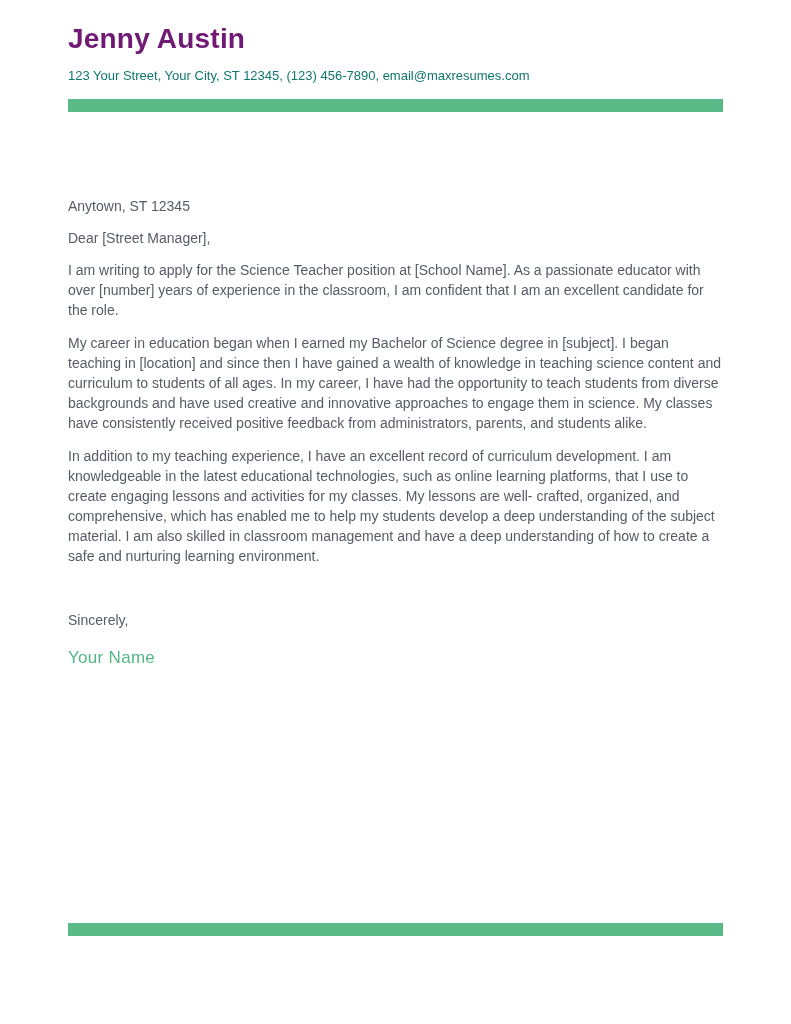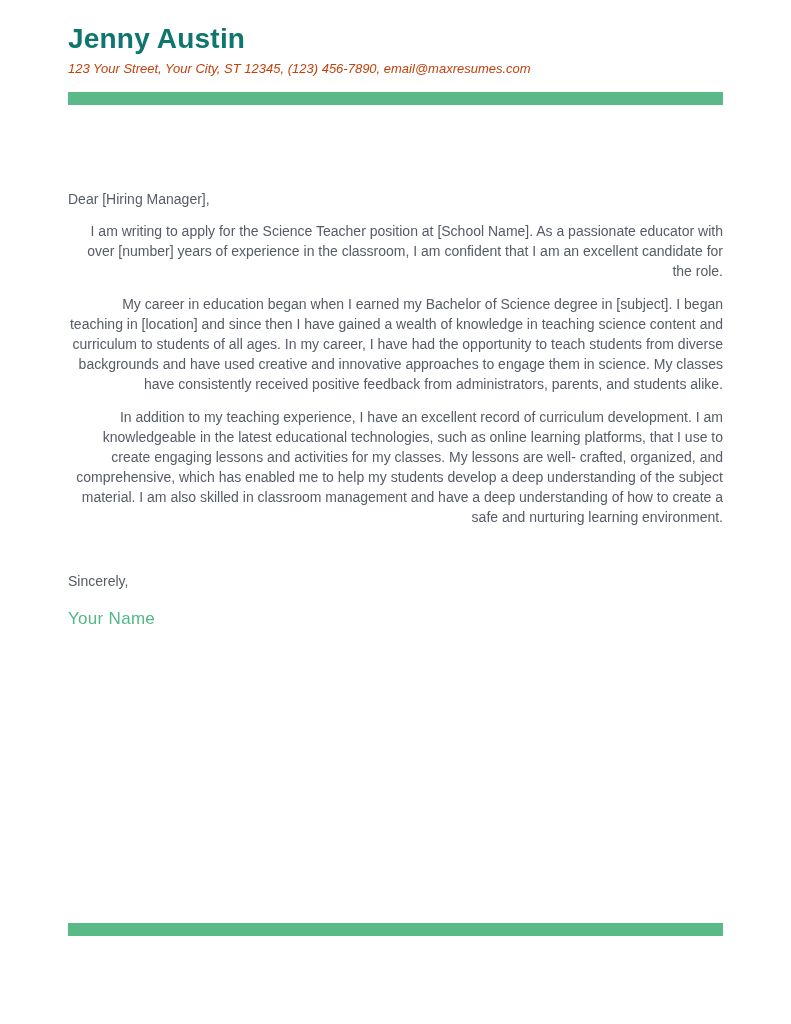"Jenny Austin" .name { color: #0f766e -> #701a75 }
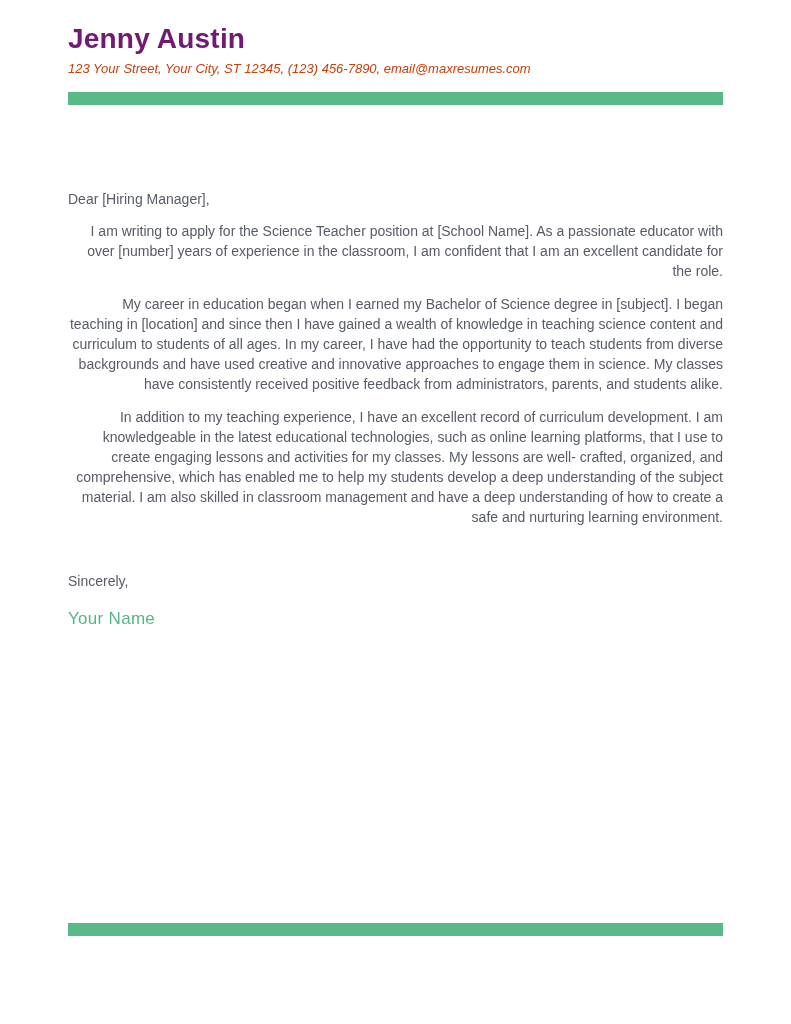"123 Your Street, Your City," .contact { color: #c2410c -> #0f766e; font-style: italic -> none; margin-top: 5px -> 12px }
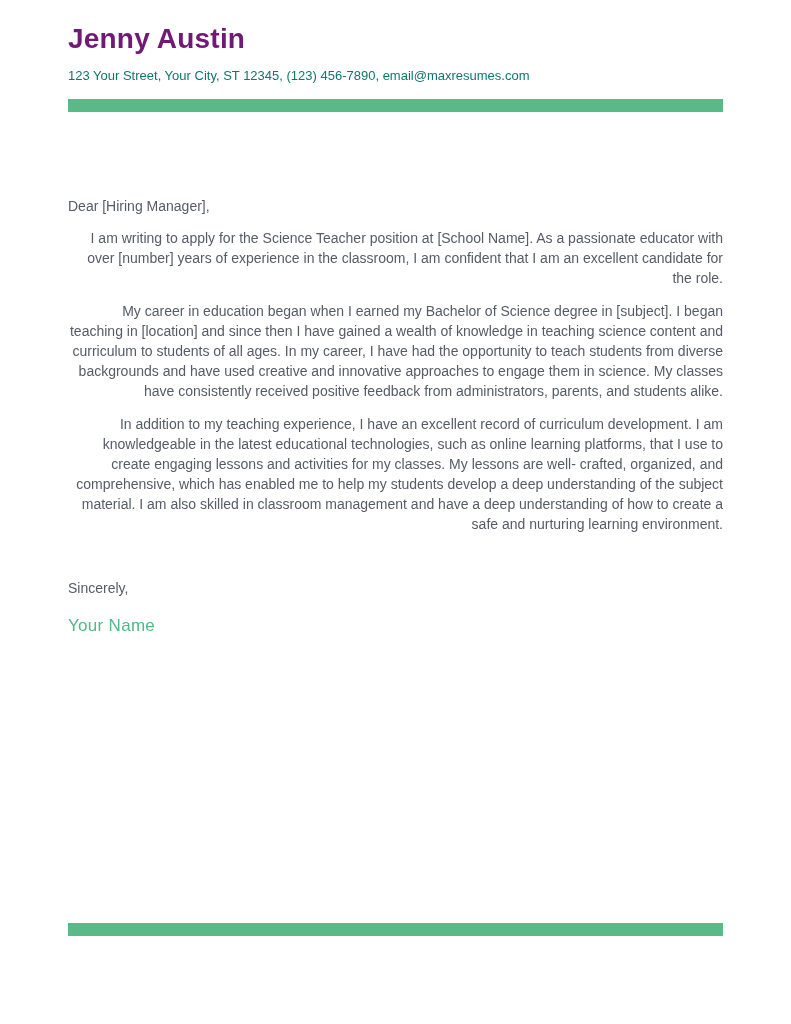"Anytown, ST 12345" div { html: none -> <div>Anytown, ST 12345</div> }
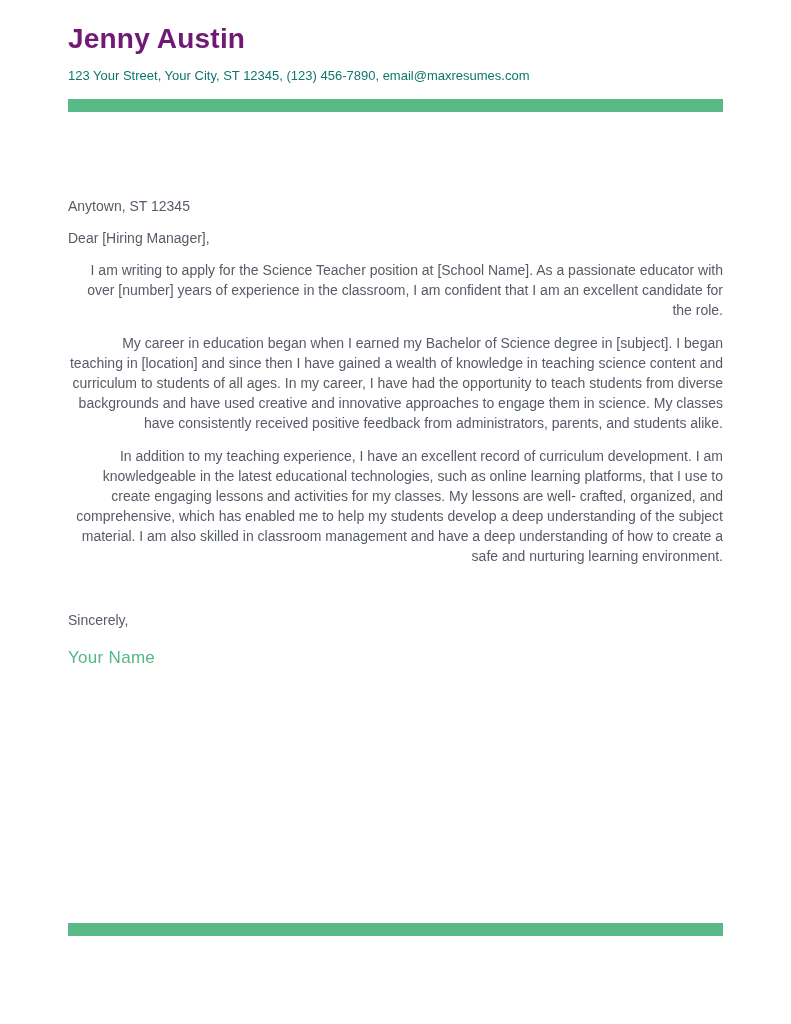"Dear [Hiring Manager]," div.block { text: Hiring -> Street }
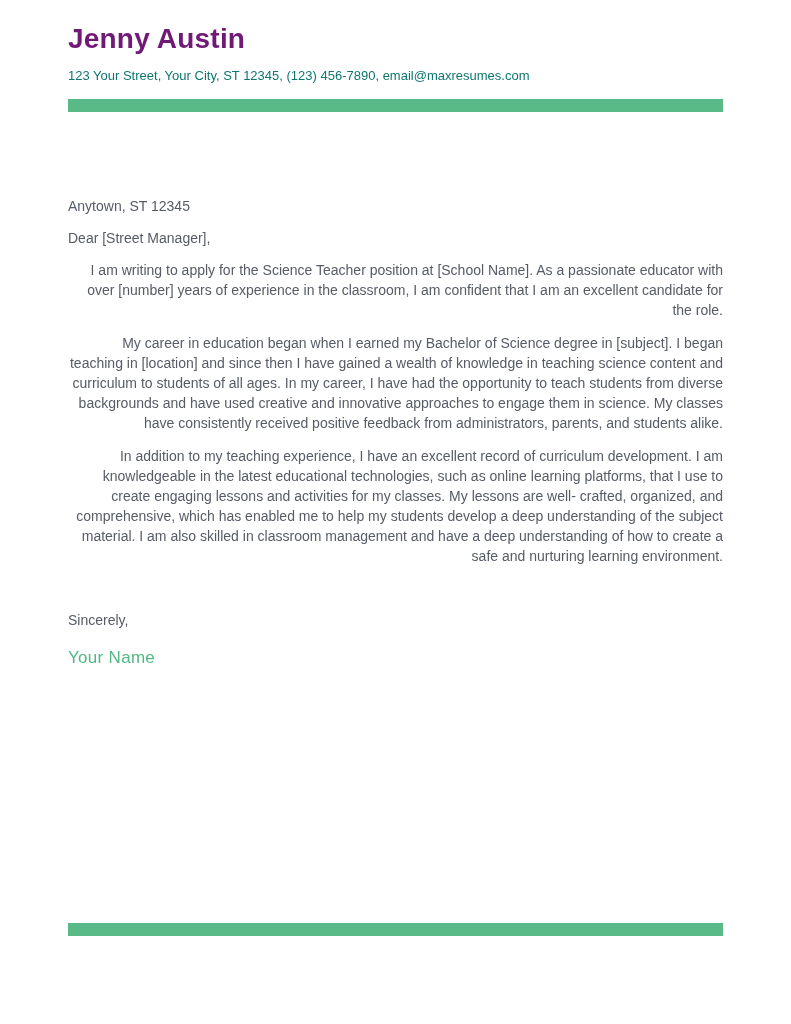"I am writing to apply" .para { text-align: right -> none }
